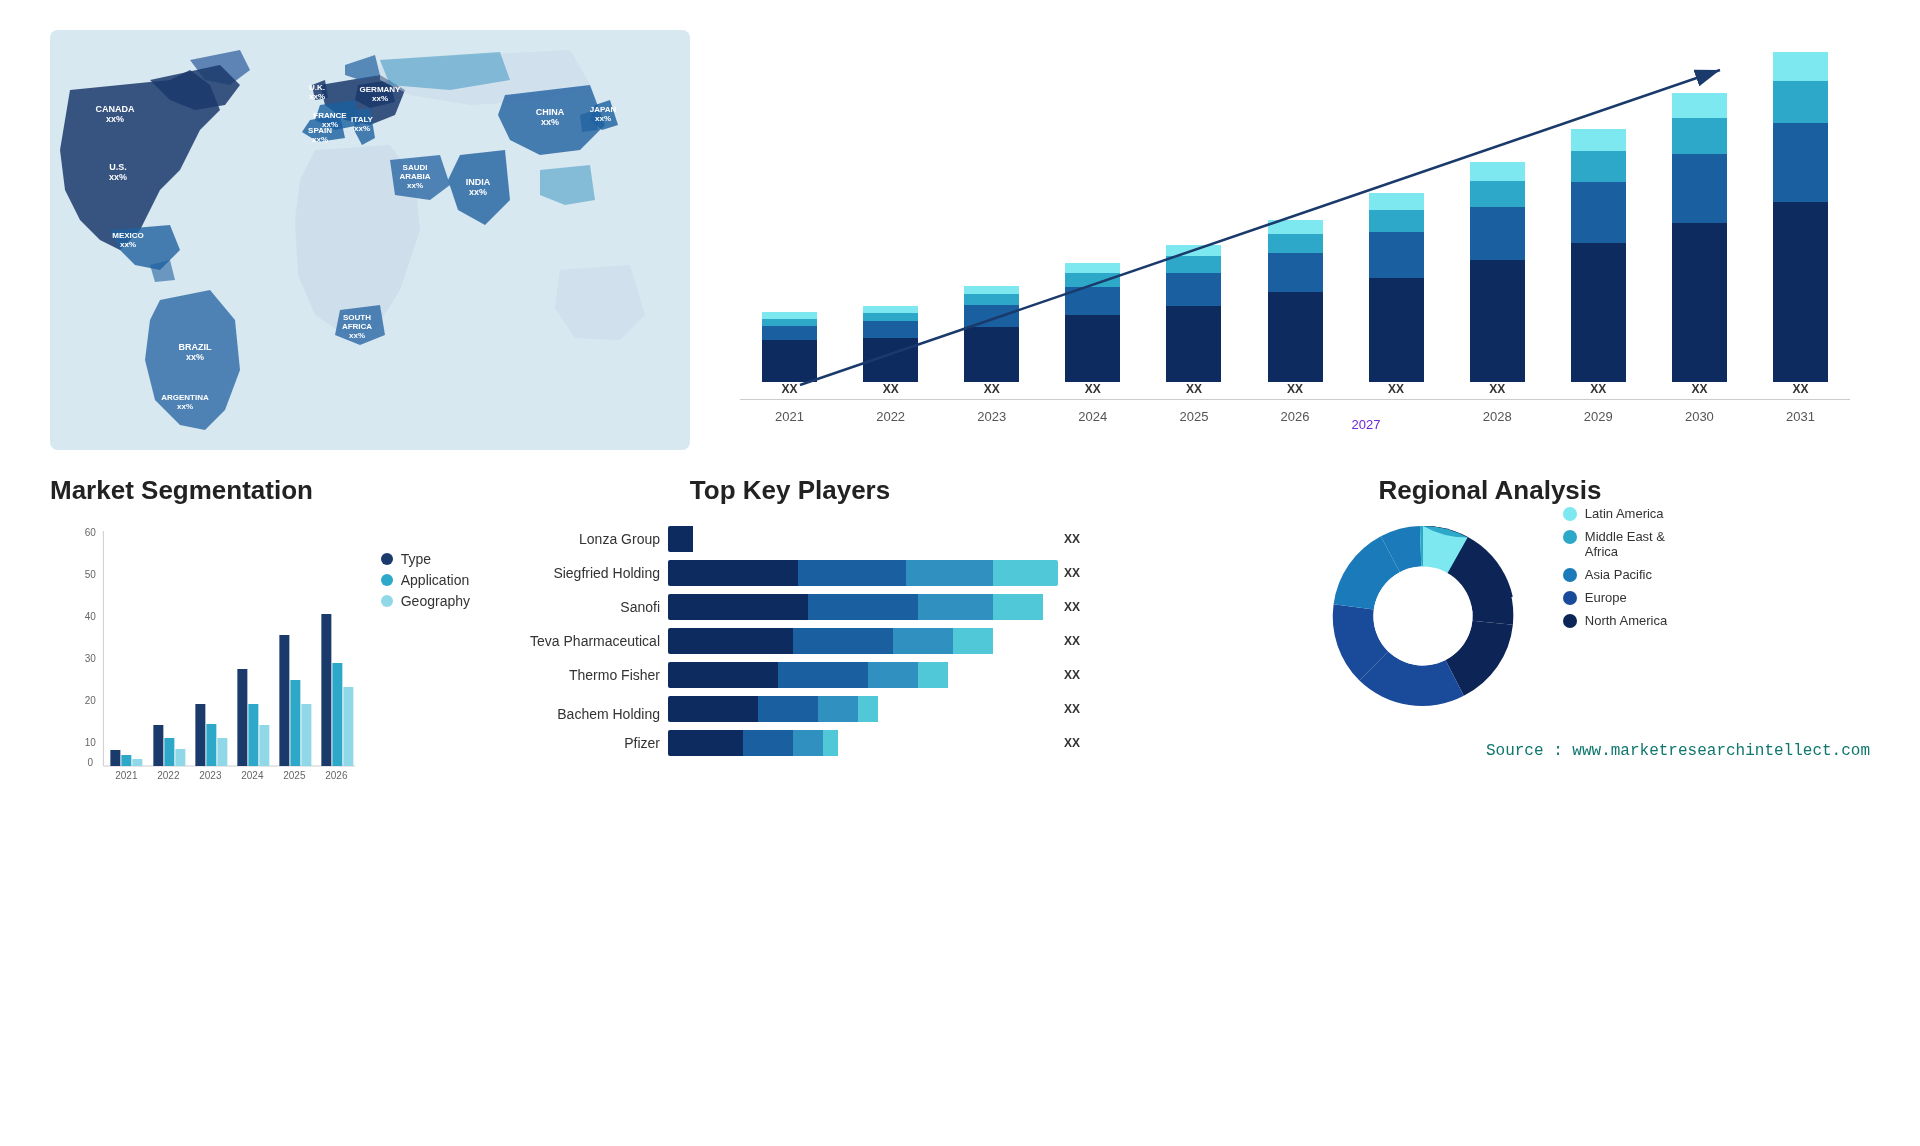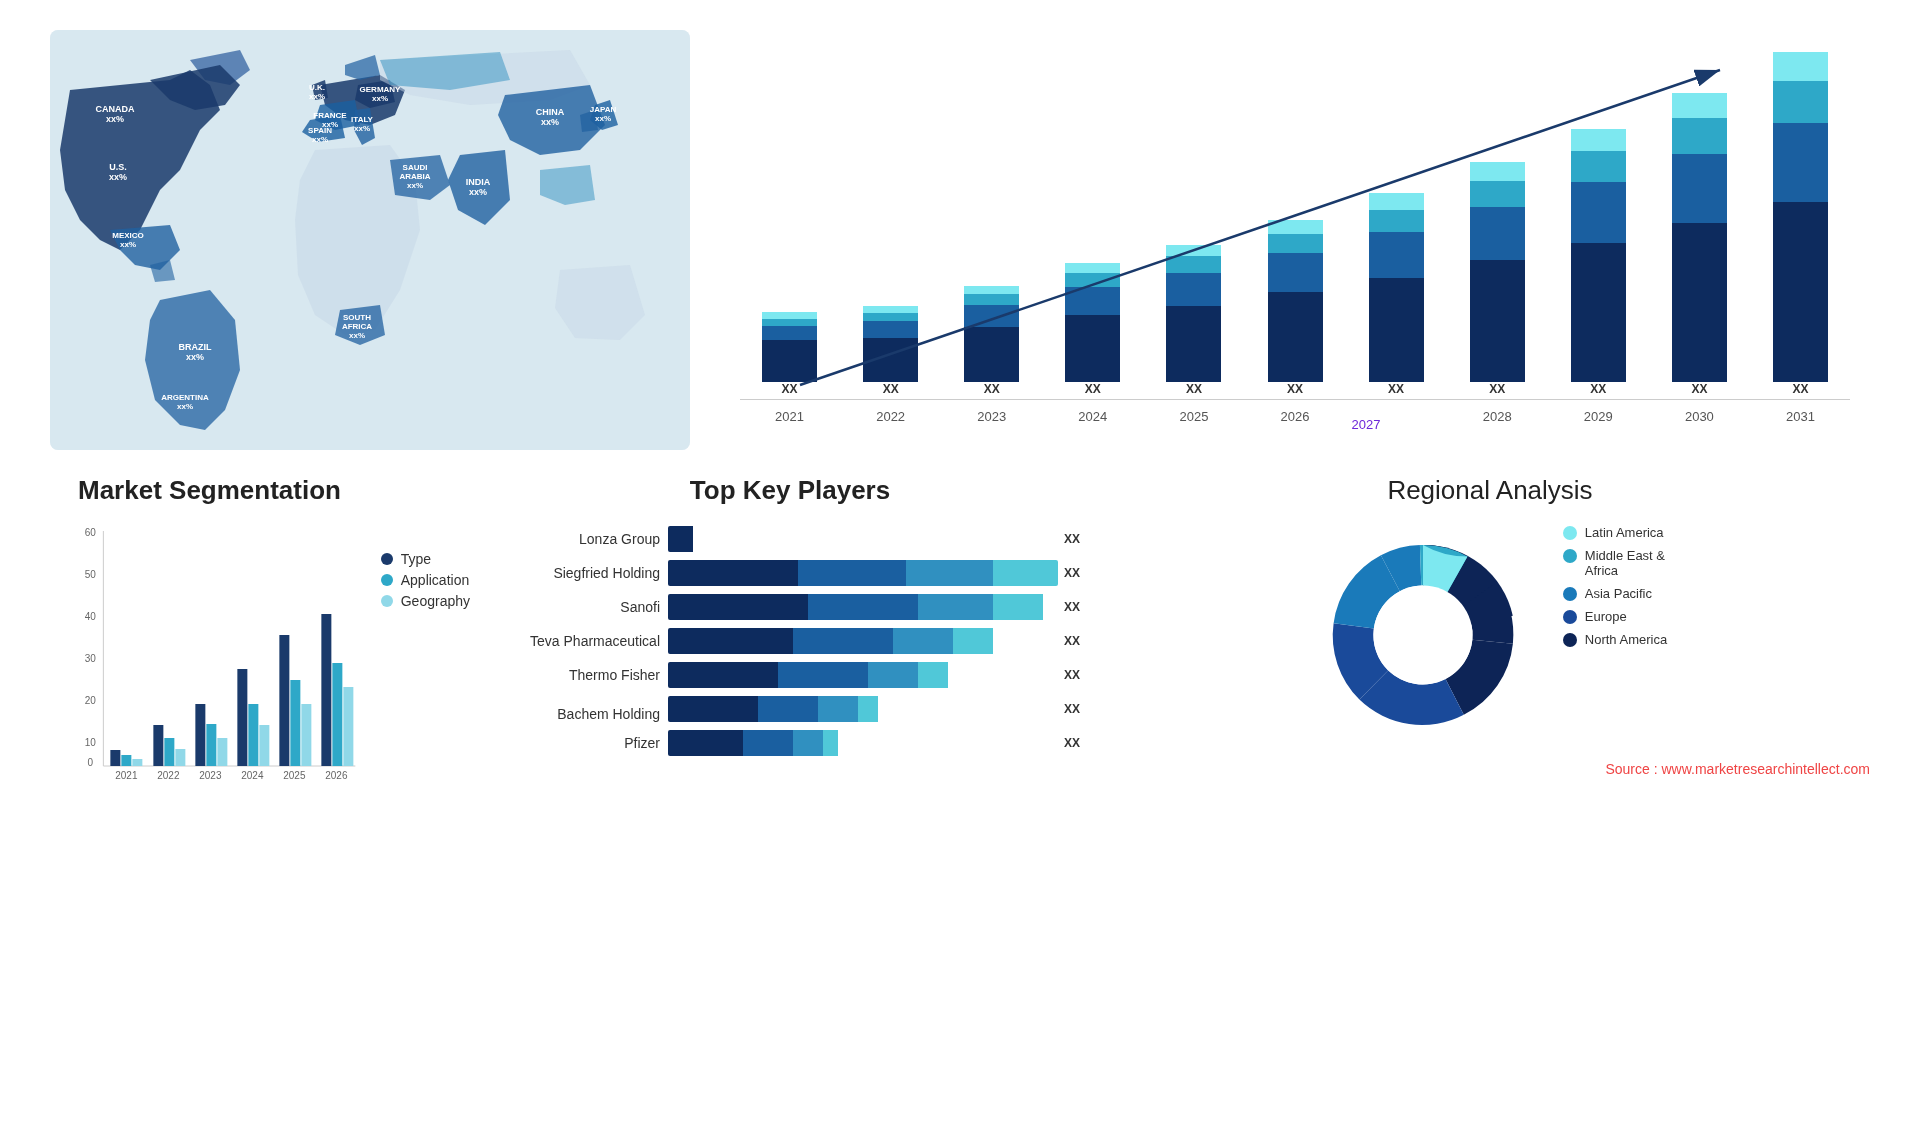"Market Segmentation" .section-title { margin-left: 28px -> none }
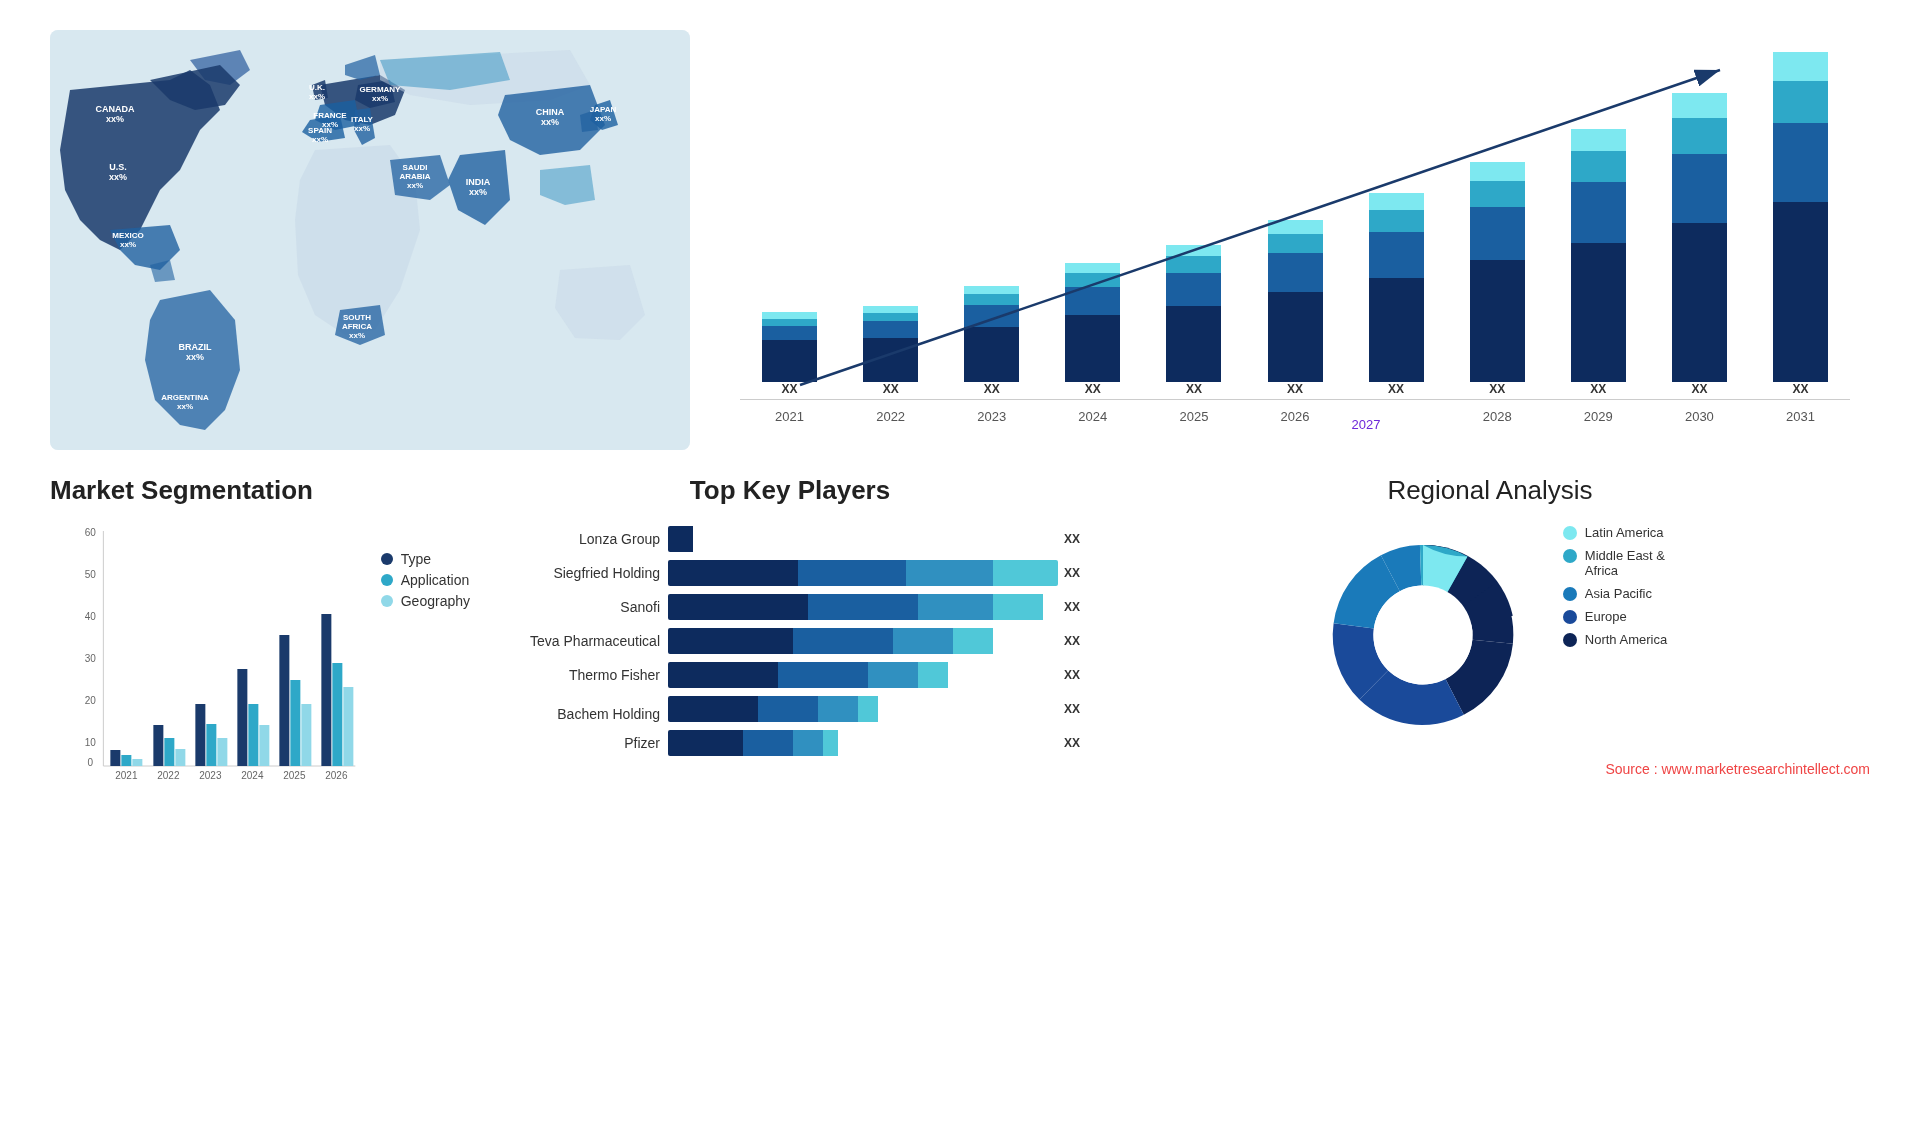"Regional Analysis" .regional-title { font-weight: 400 -> 700; margin-bottom: 19px -> 0 }
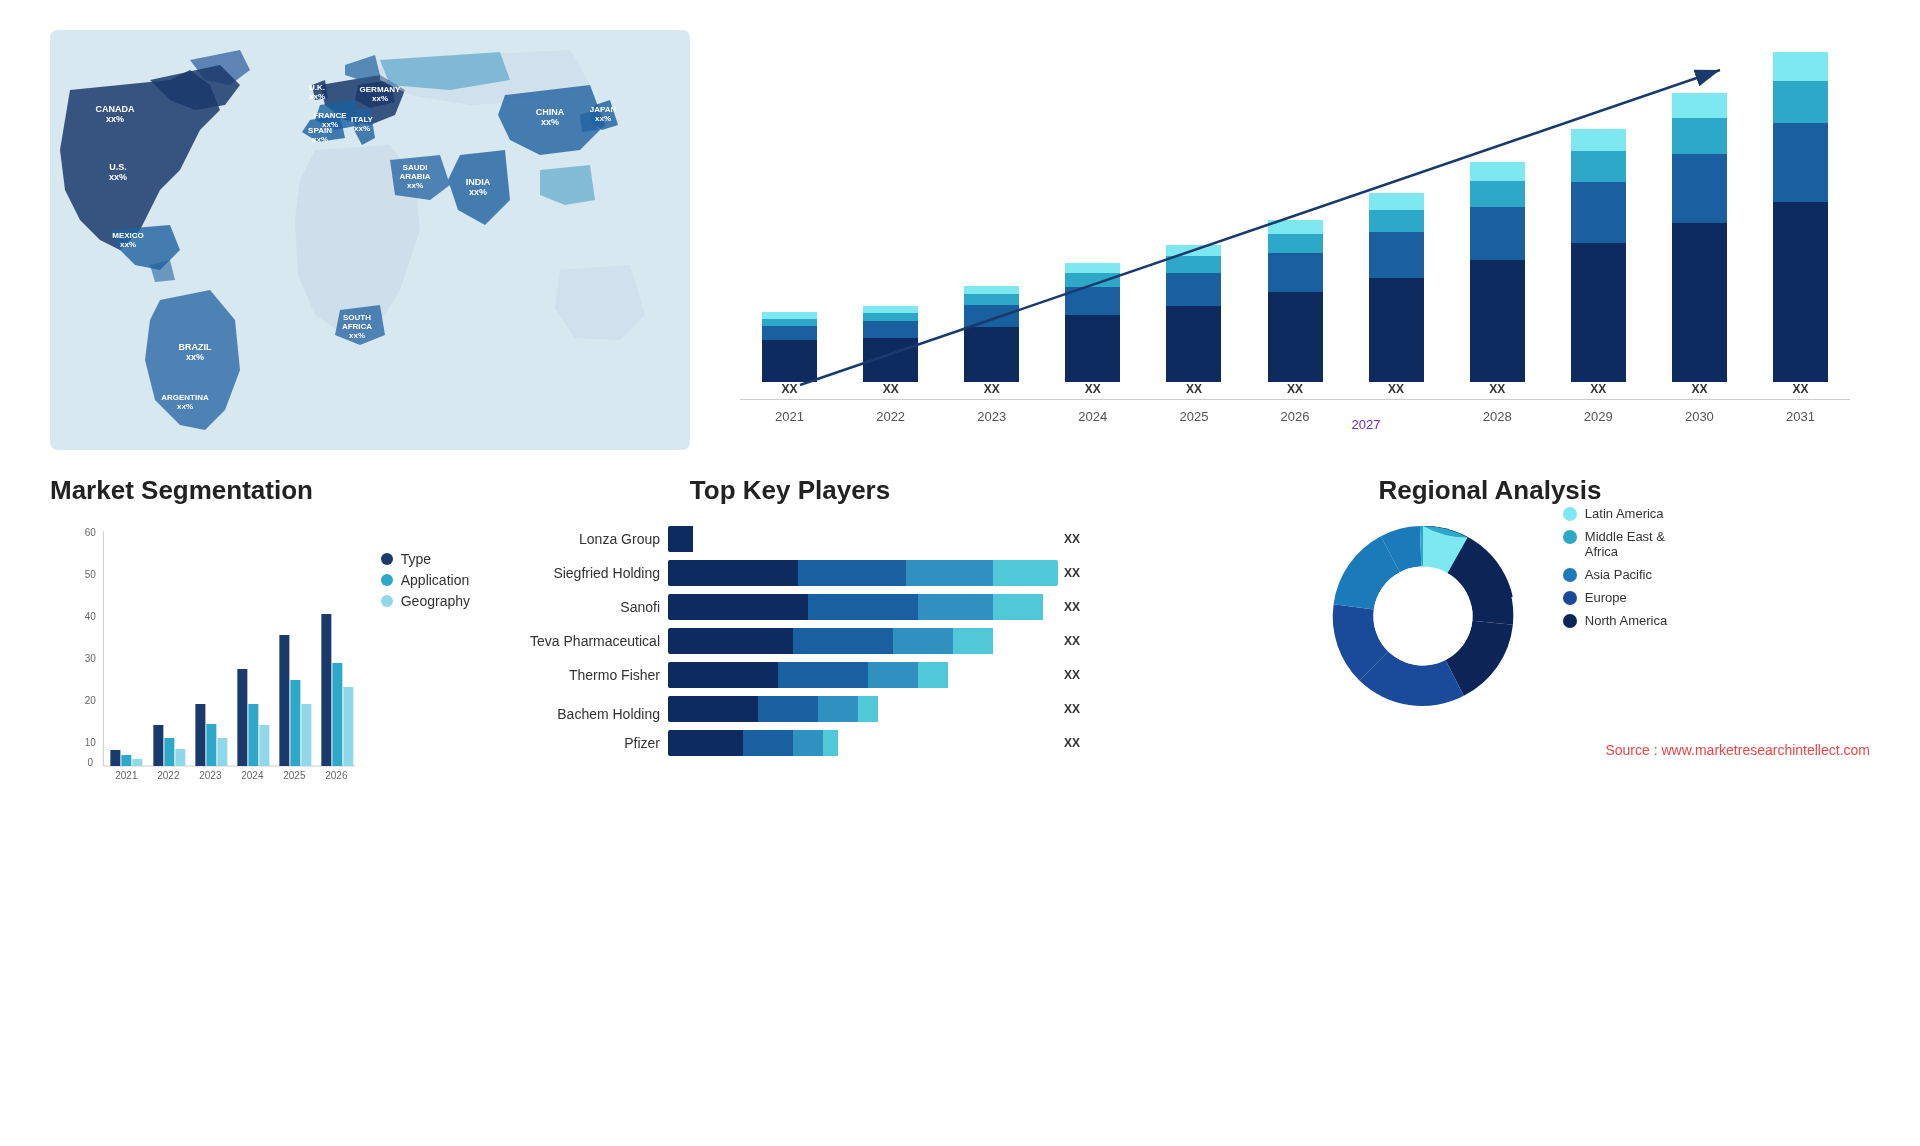"Source : www.marketresearchintellect.com" span { color: #ef4444 -> #0f766e; font-family: none -> Liberation Mono, monospace; font-size: 14px -> 16px }
